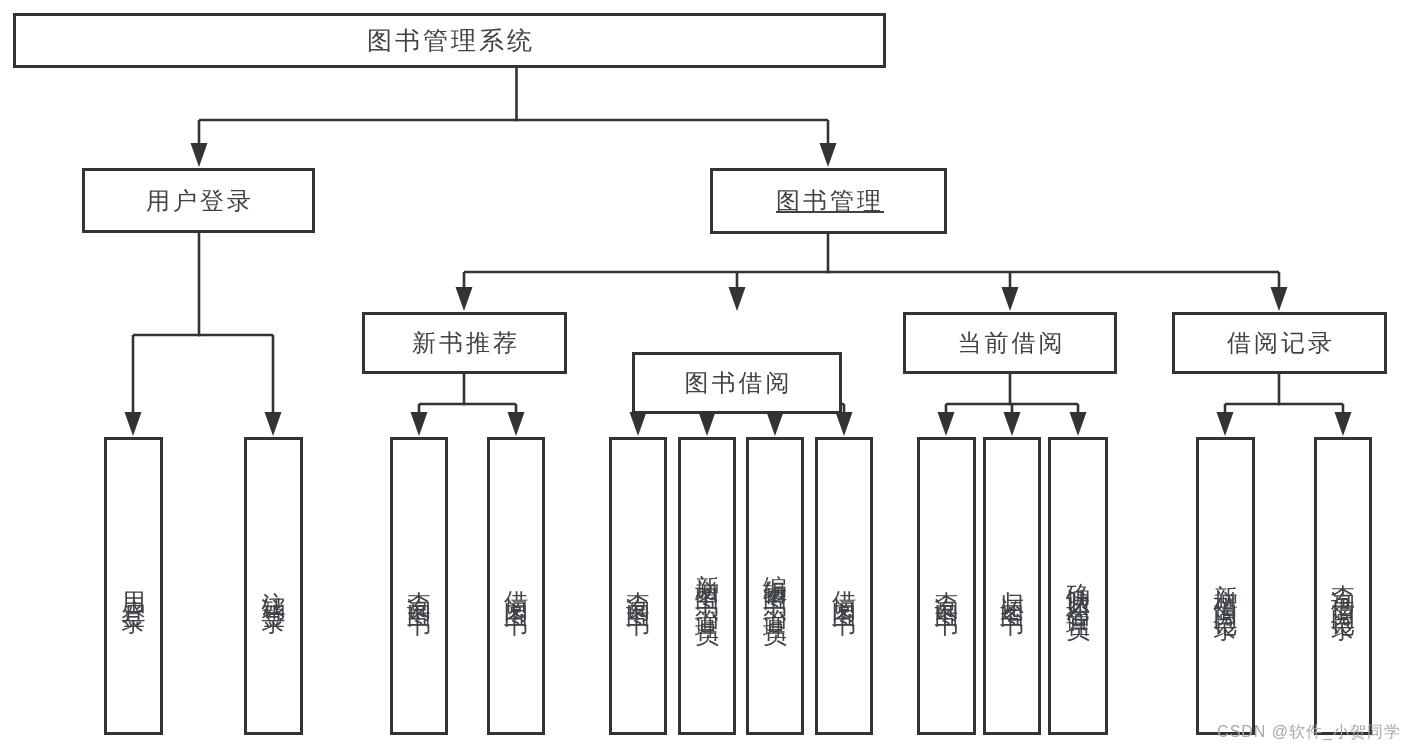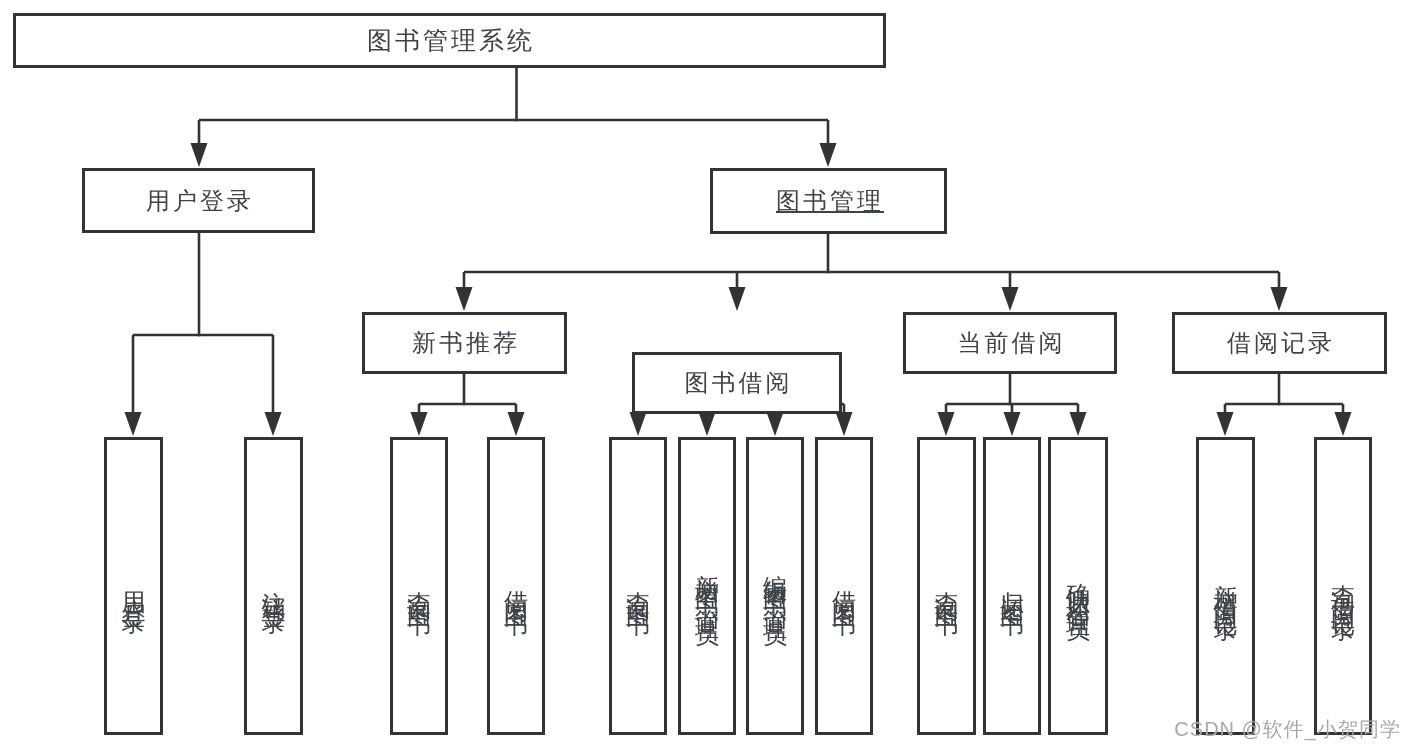"CSDN @软件_小贺同学" .watermark { font-size: 20px -> 16px }
